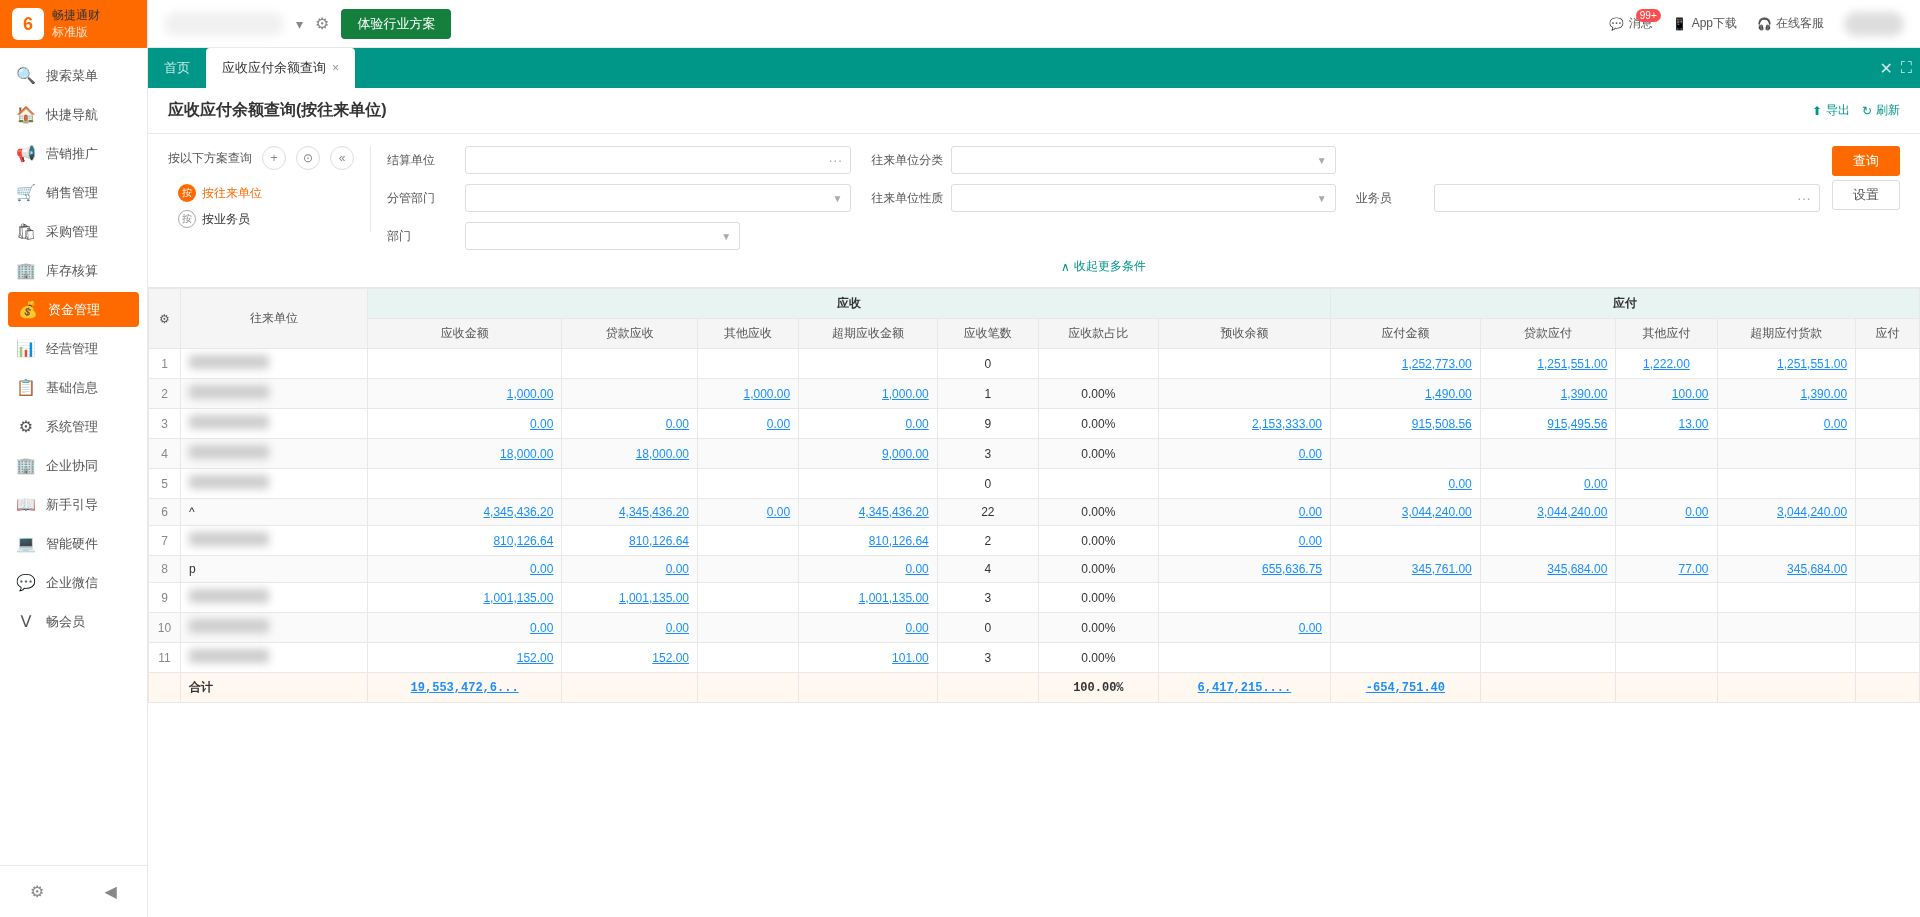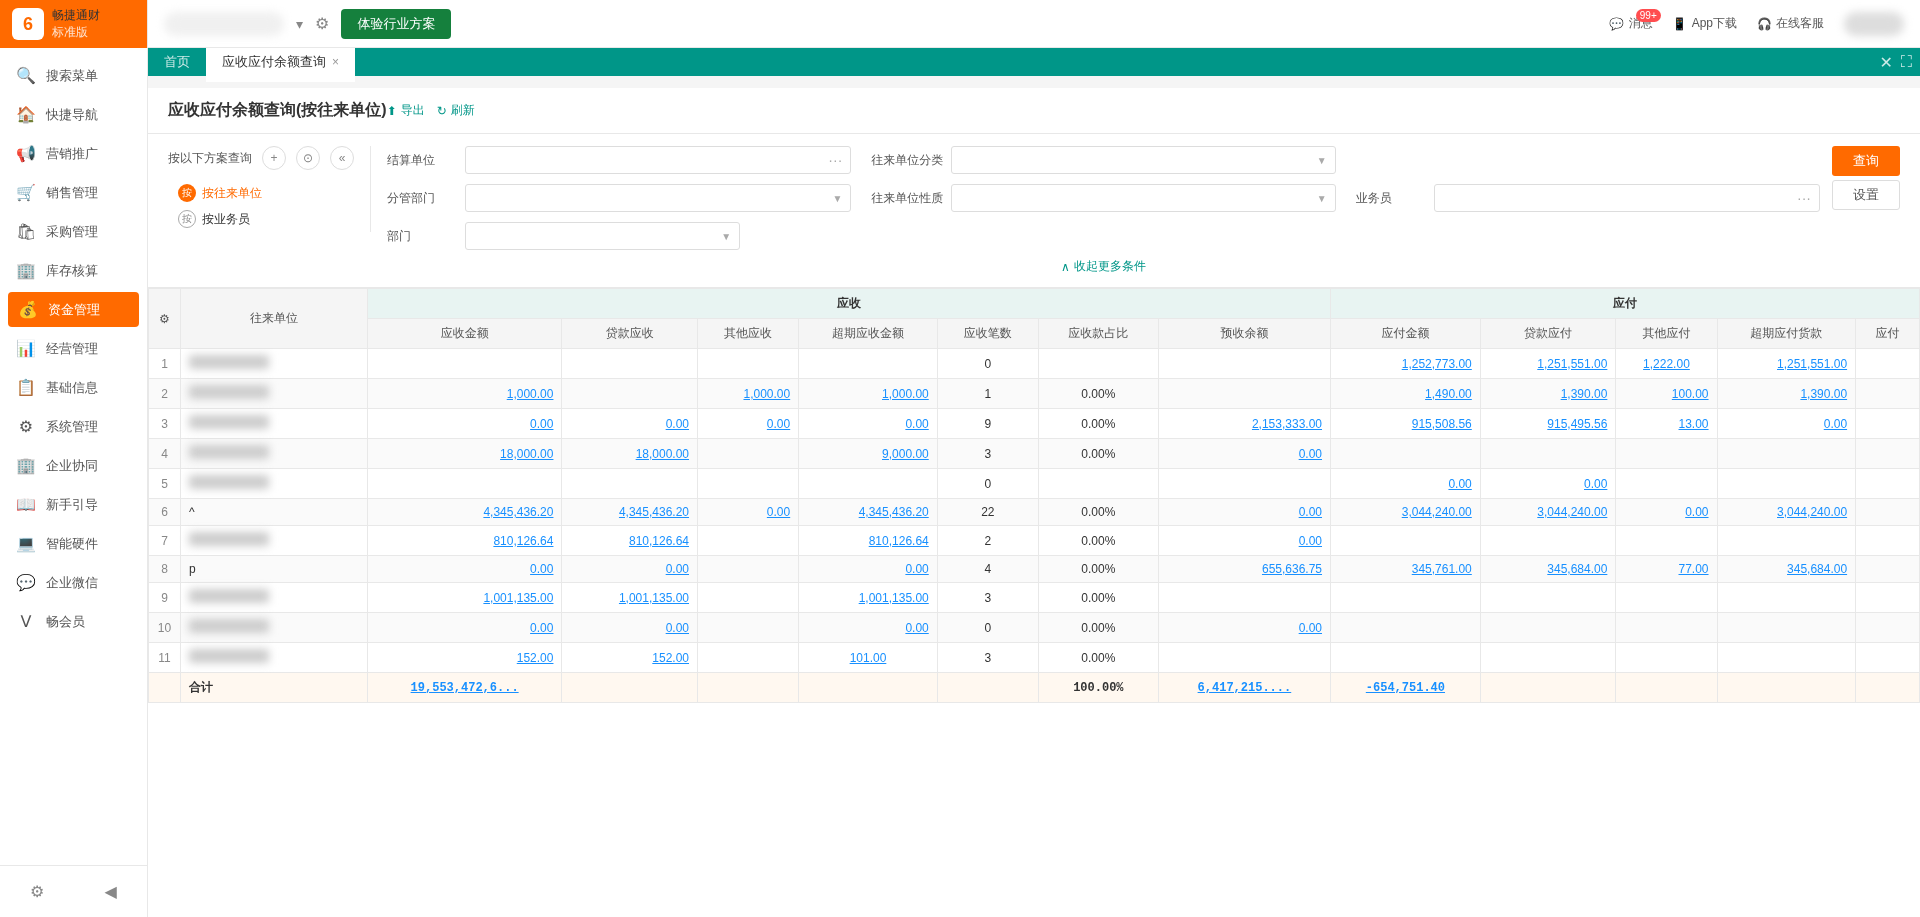"首页" .tab-bar { height: 28px -> 40px }
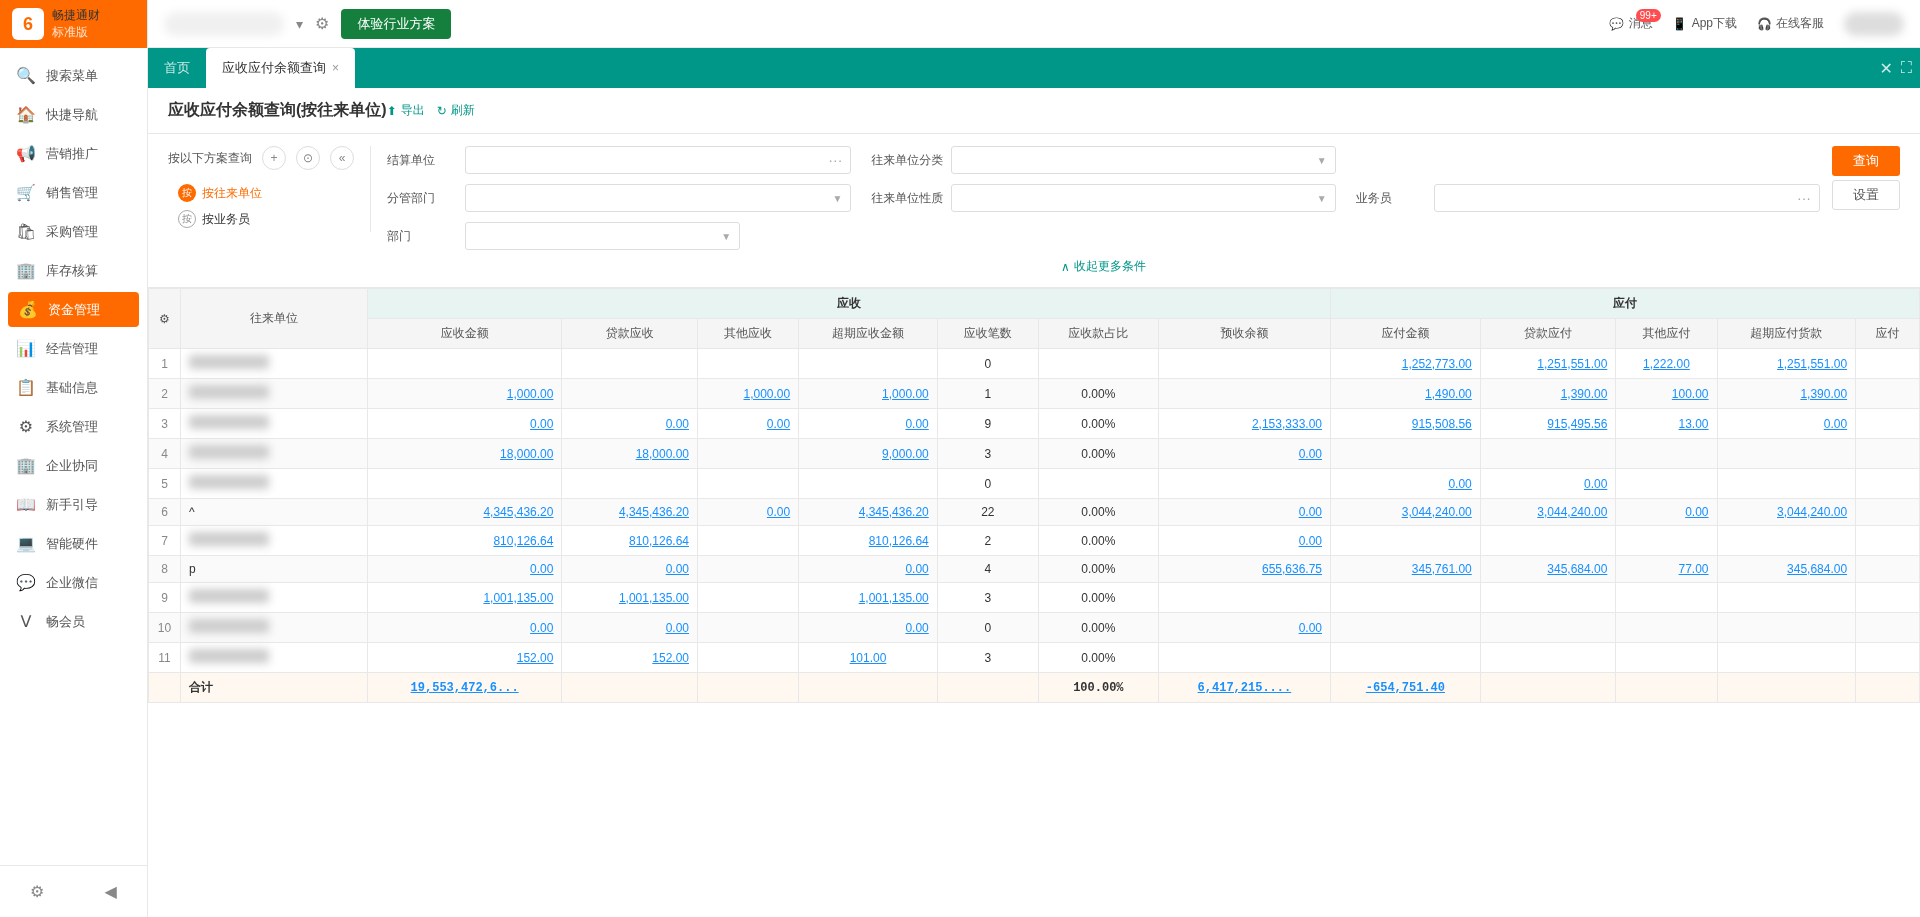"应收应付余额查询(按往来单位)" .page-header { justify-content: flex-start -> space-between }
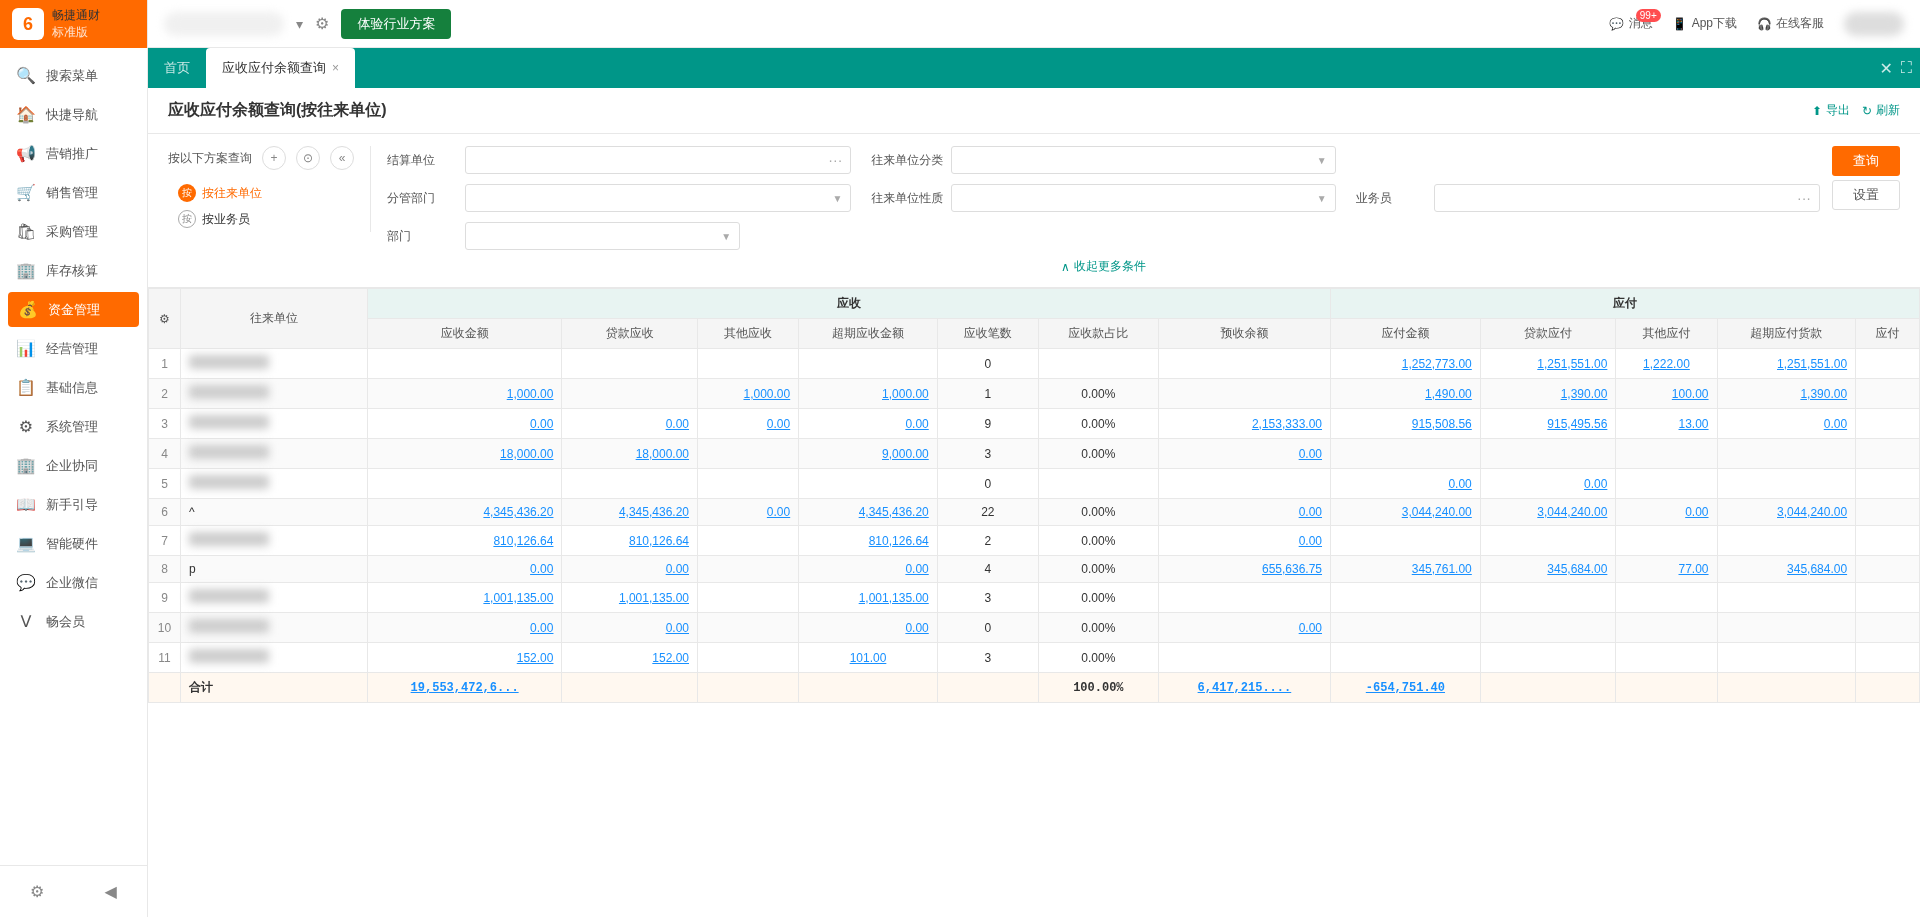"101.00" td { text-align: none -> right }
